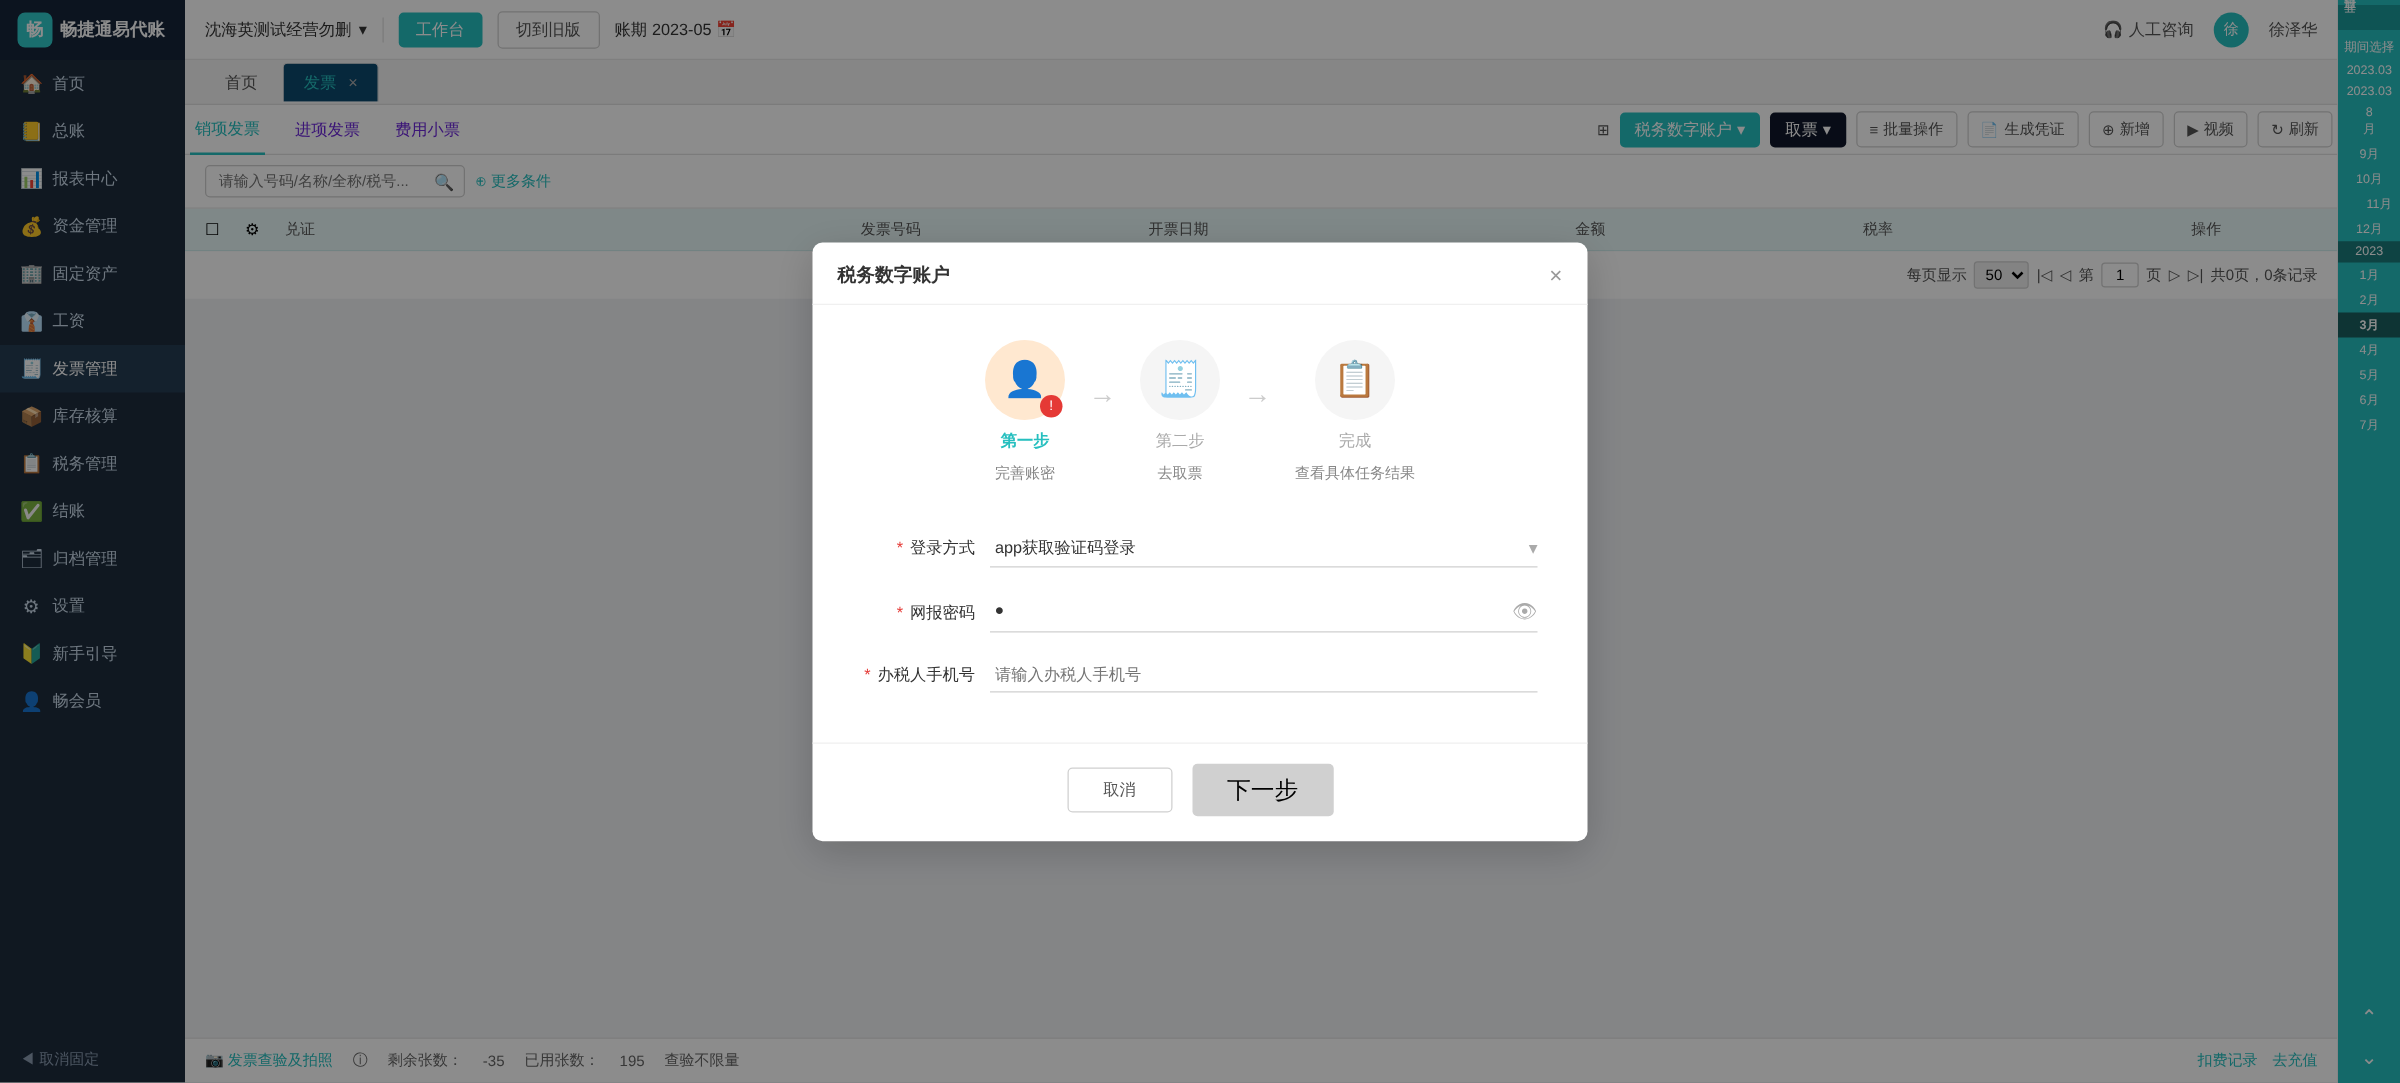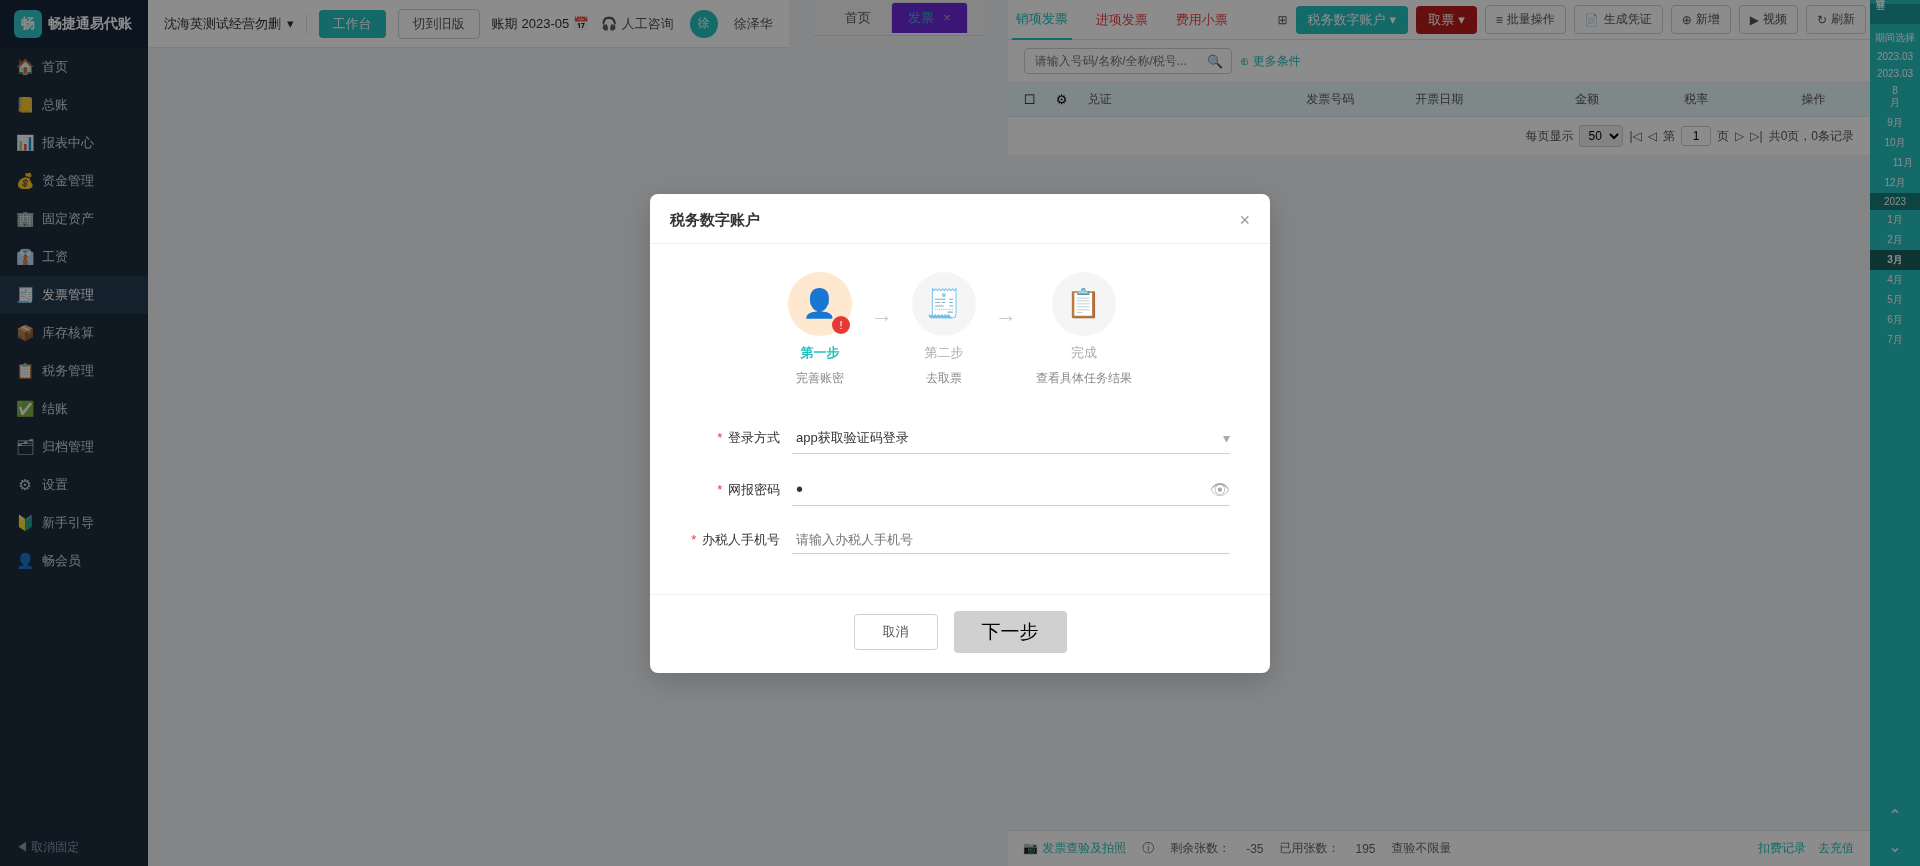"沈海英测试经营勿删" .main { flex-direction: row -> column; gap: 24px -> none }
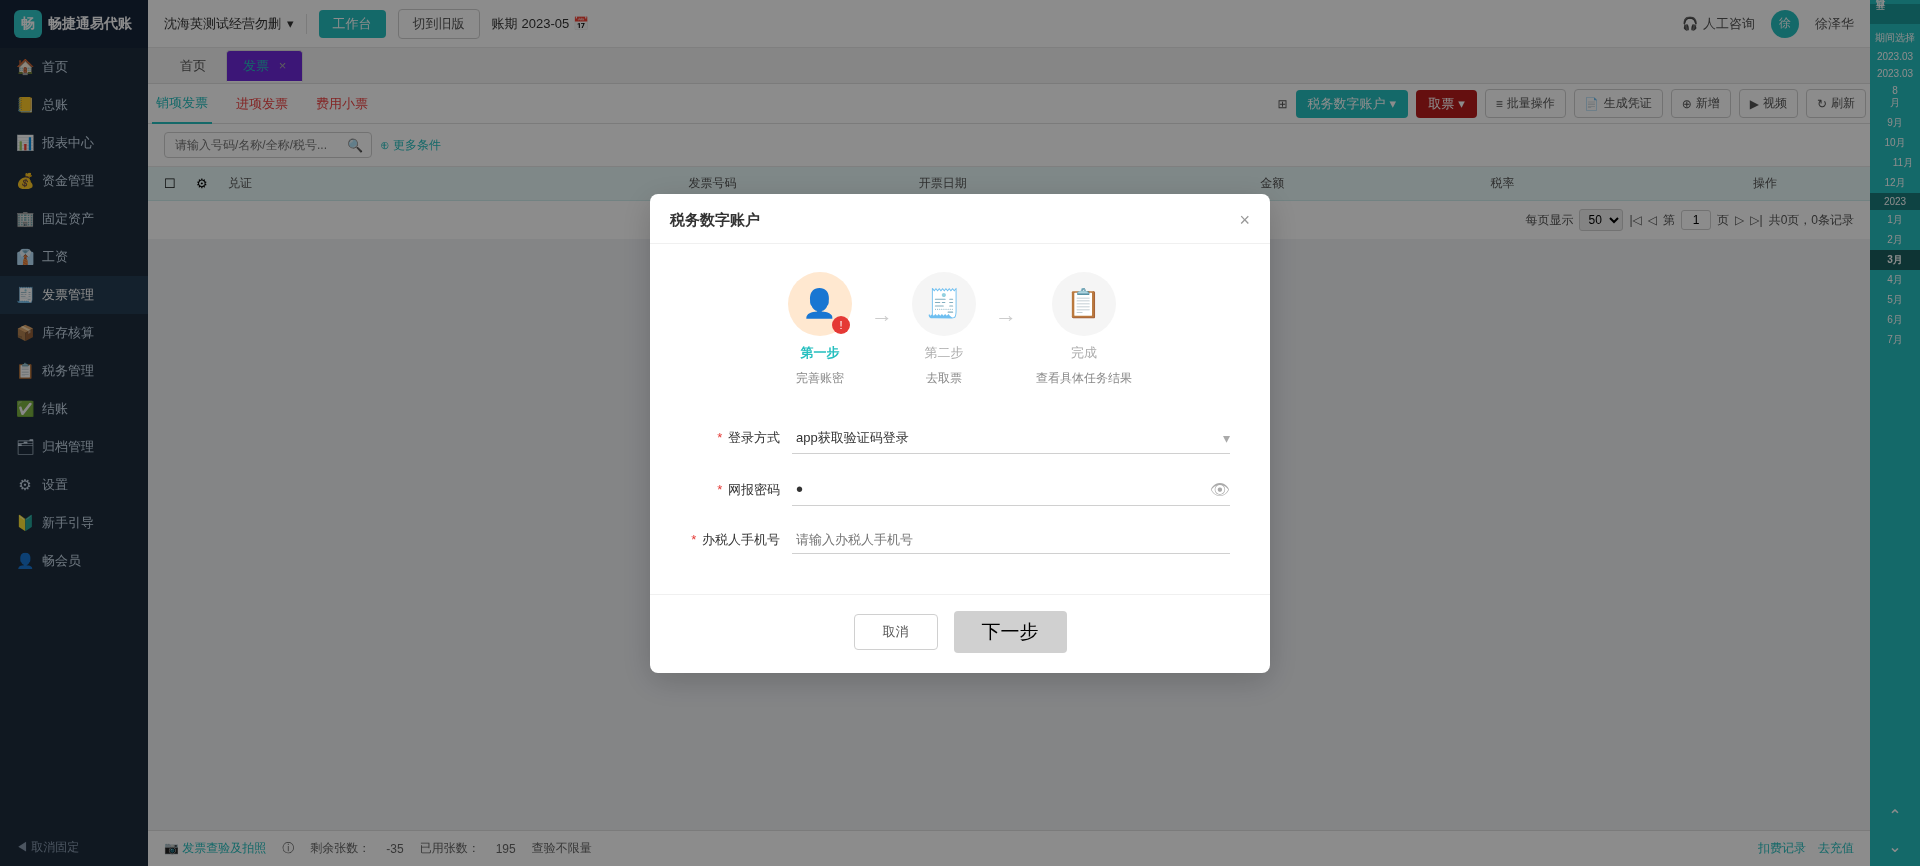"发票 ×" .tab-item.active { background: #6d28d9 -> #0c4a6e }
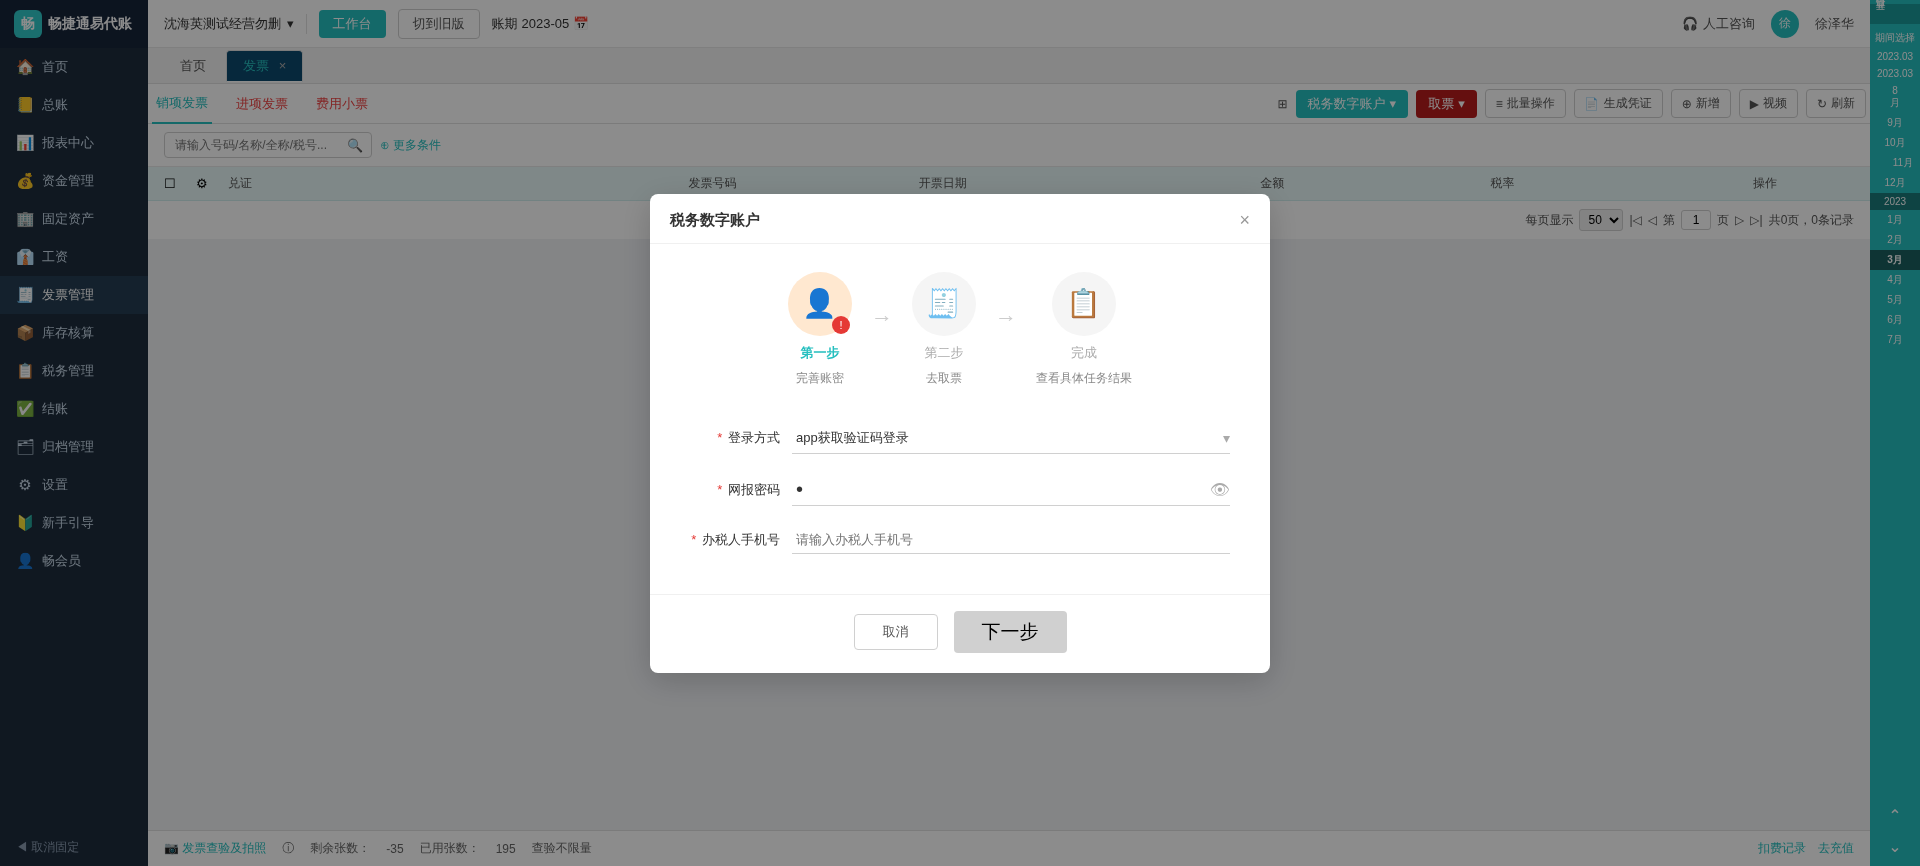"进项发票" .inner-tab { color: #ef4444 -> #6d28d9 }
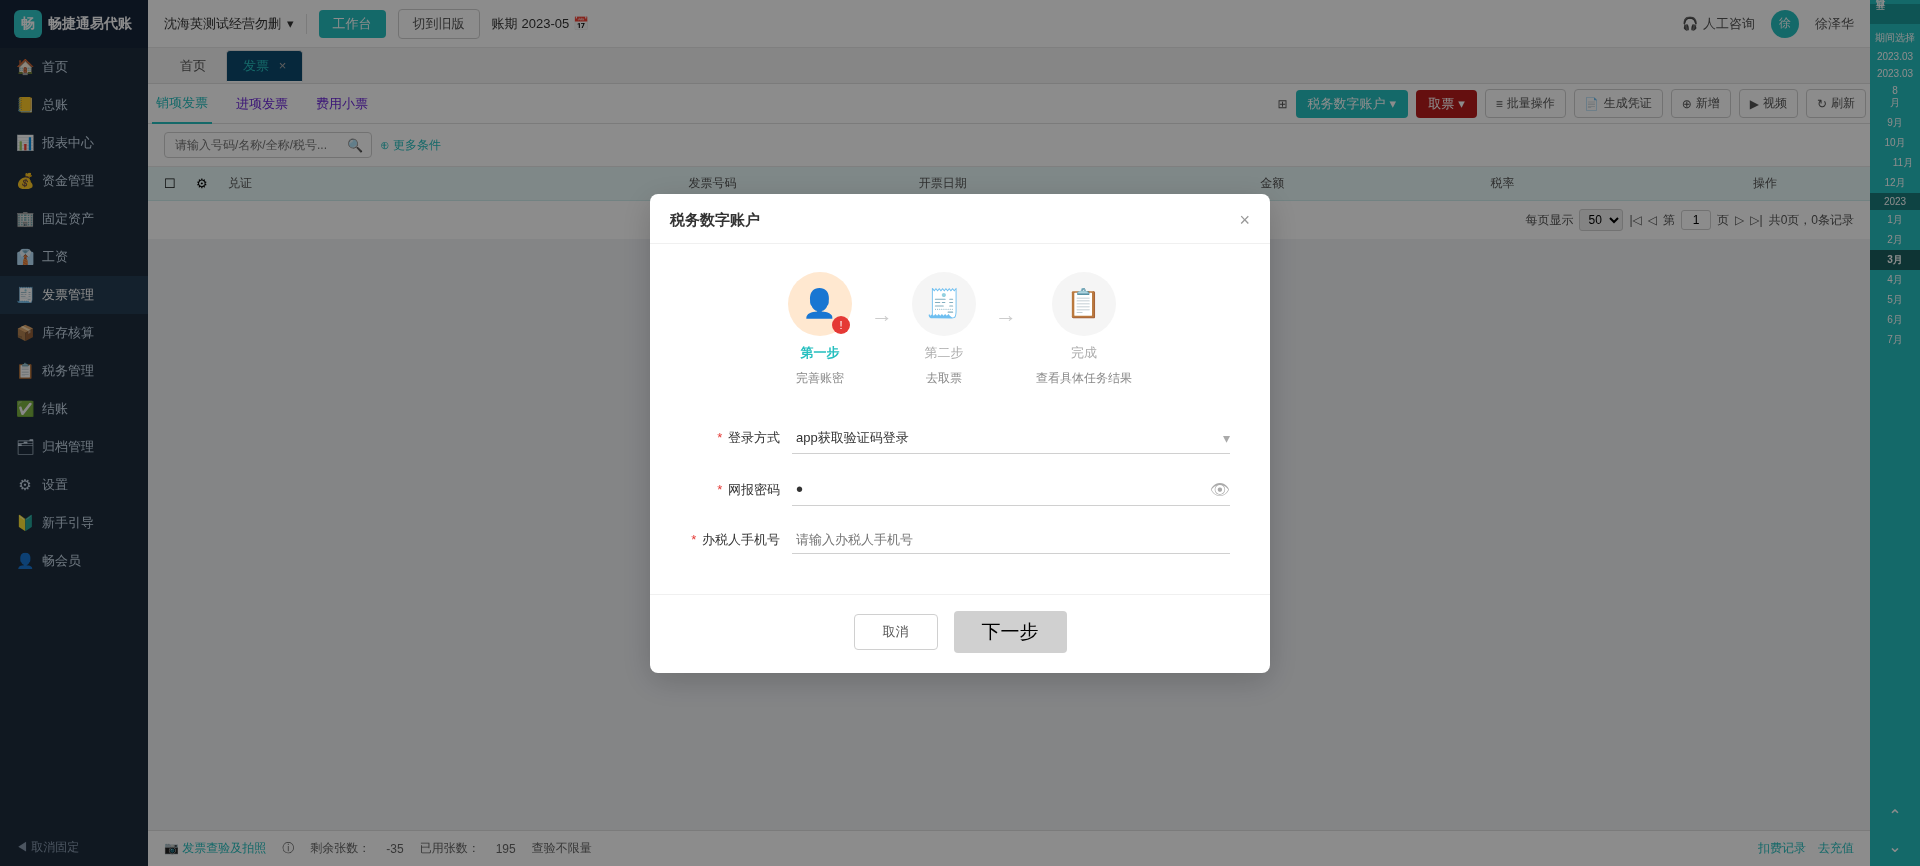"取票" .btn-qupiao { background: #b91c1c -> #0f172a }
